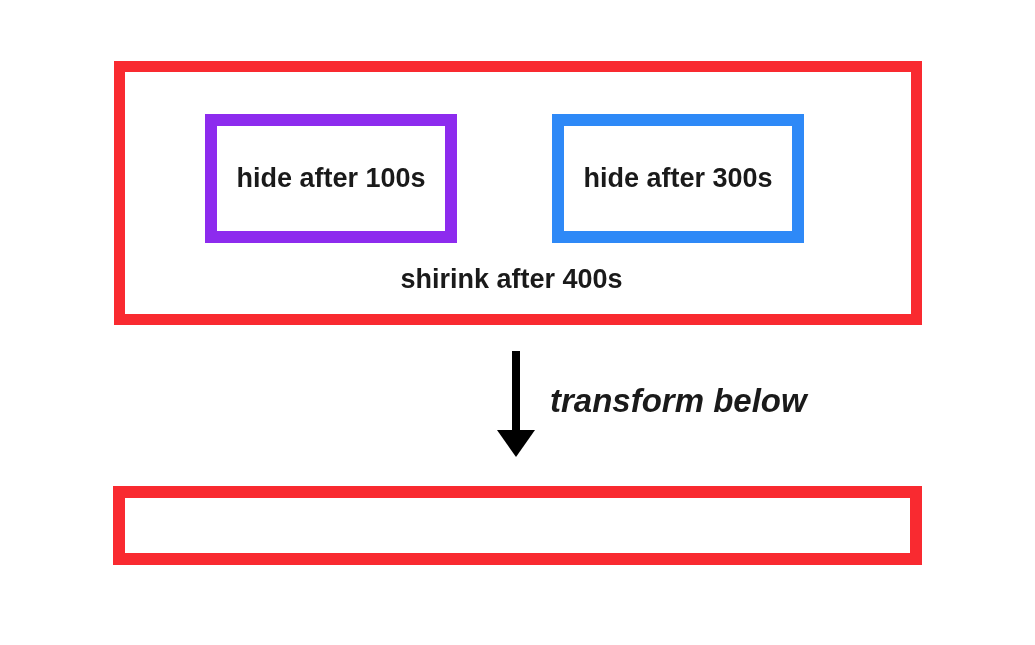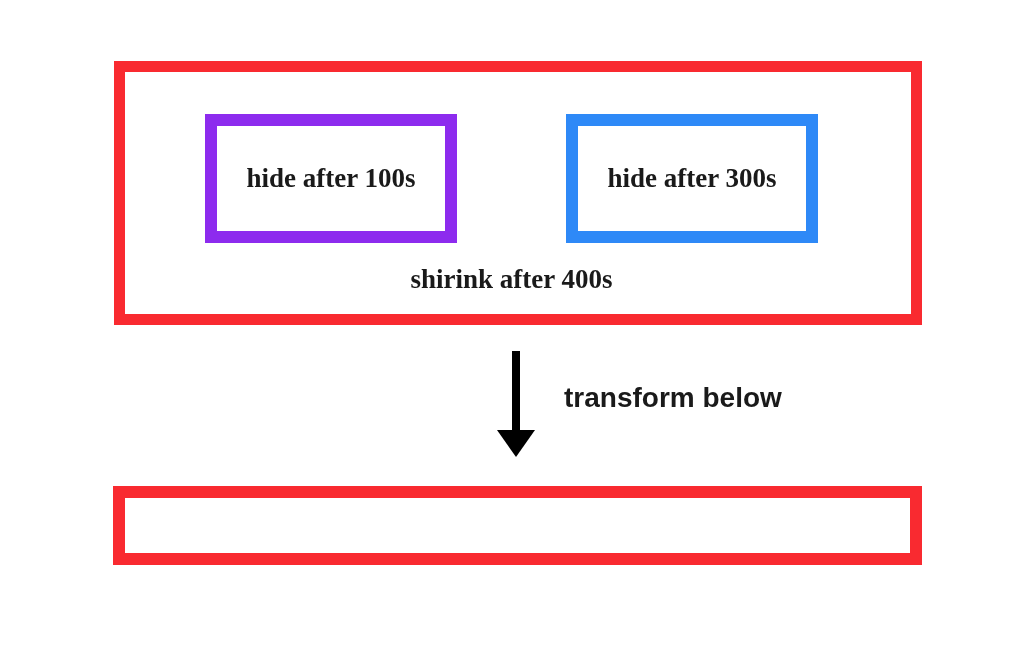"hide after 100s" .outer-box { font-family: Liberation Serif, serif -> none }
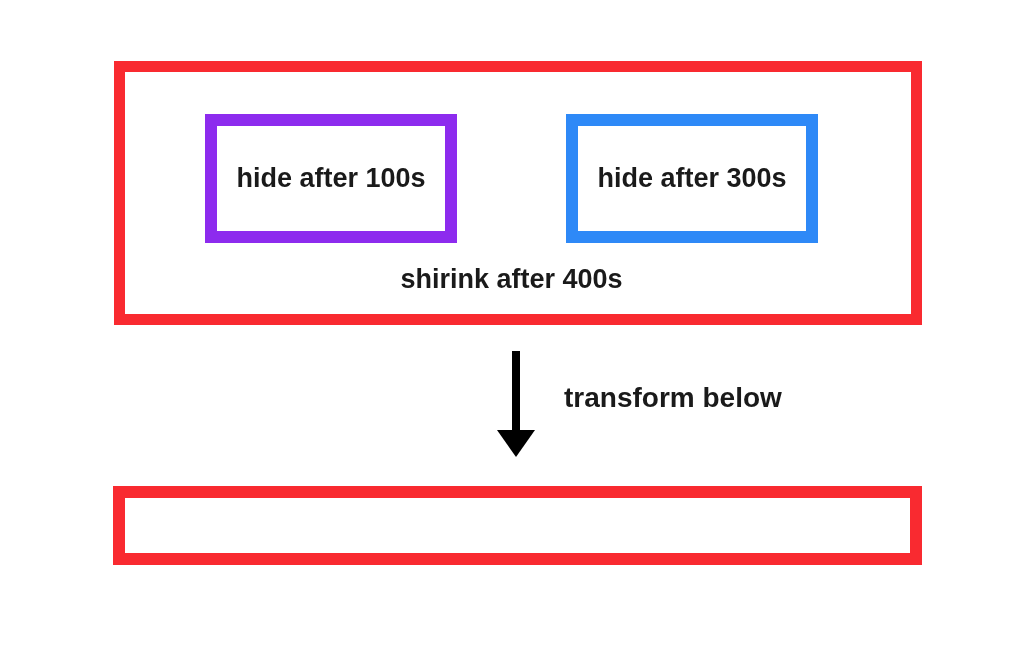"hide after 300s" .inner-box.blue { left: 441px -> 427px }
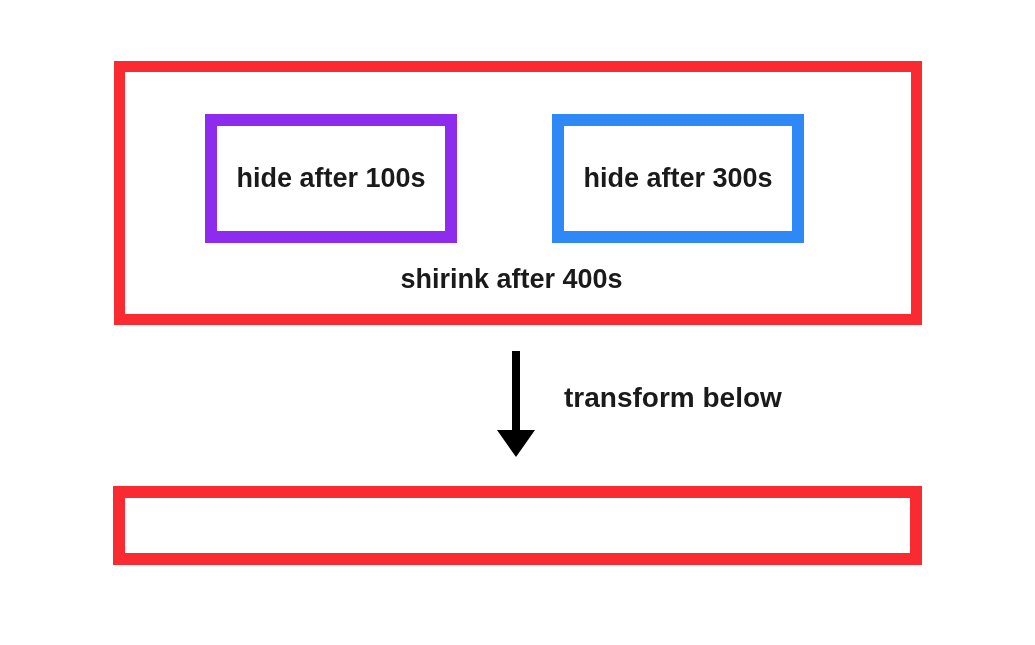"transform below" .arrow-label { font-size: 28px -> 33px; font-style: none -> italic; left: 564px -> 550px }
